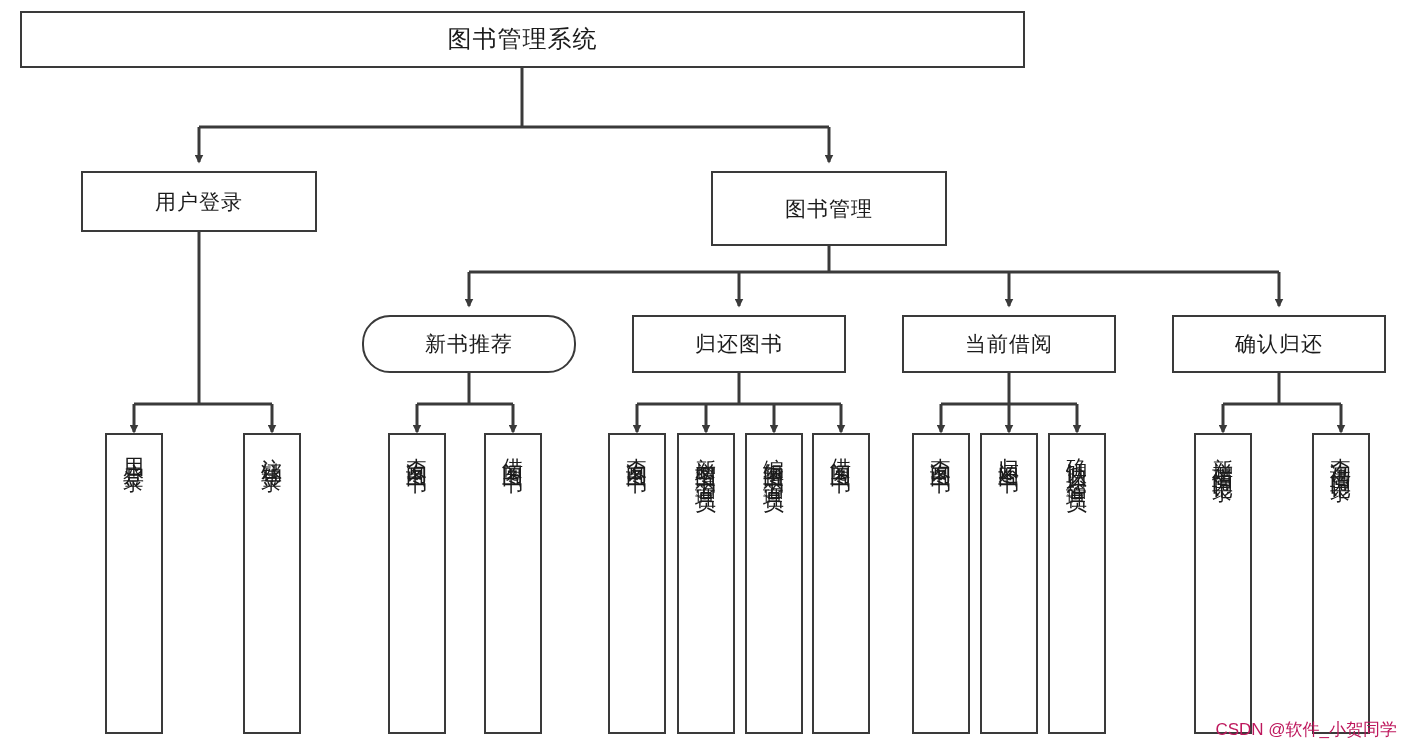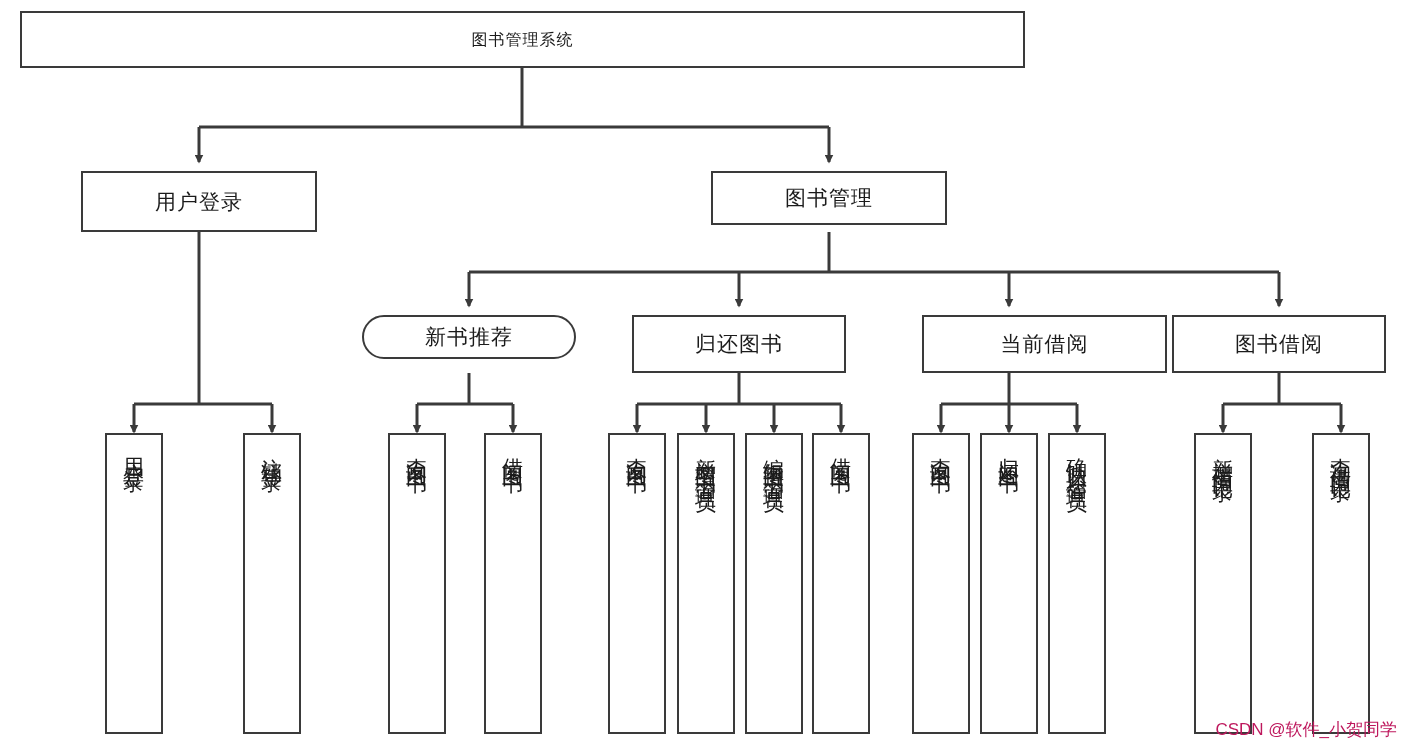"图书管理系统" .node.h.root { font-size: 16px -> 24px }
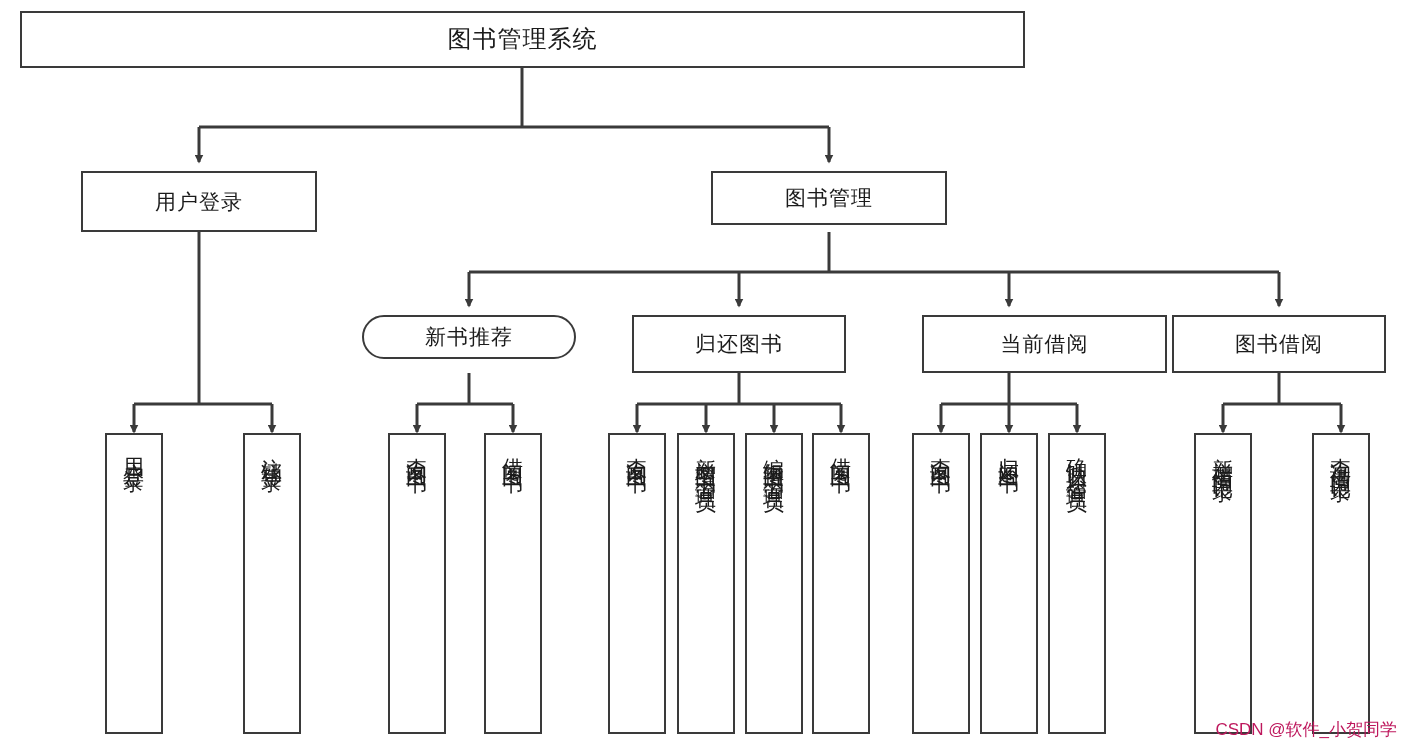"图书管理" div.node { height: 54px -> 75px }
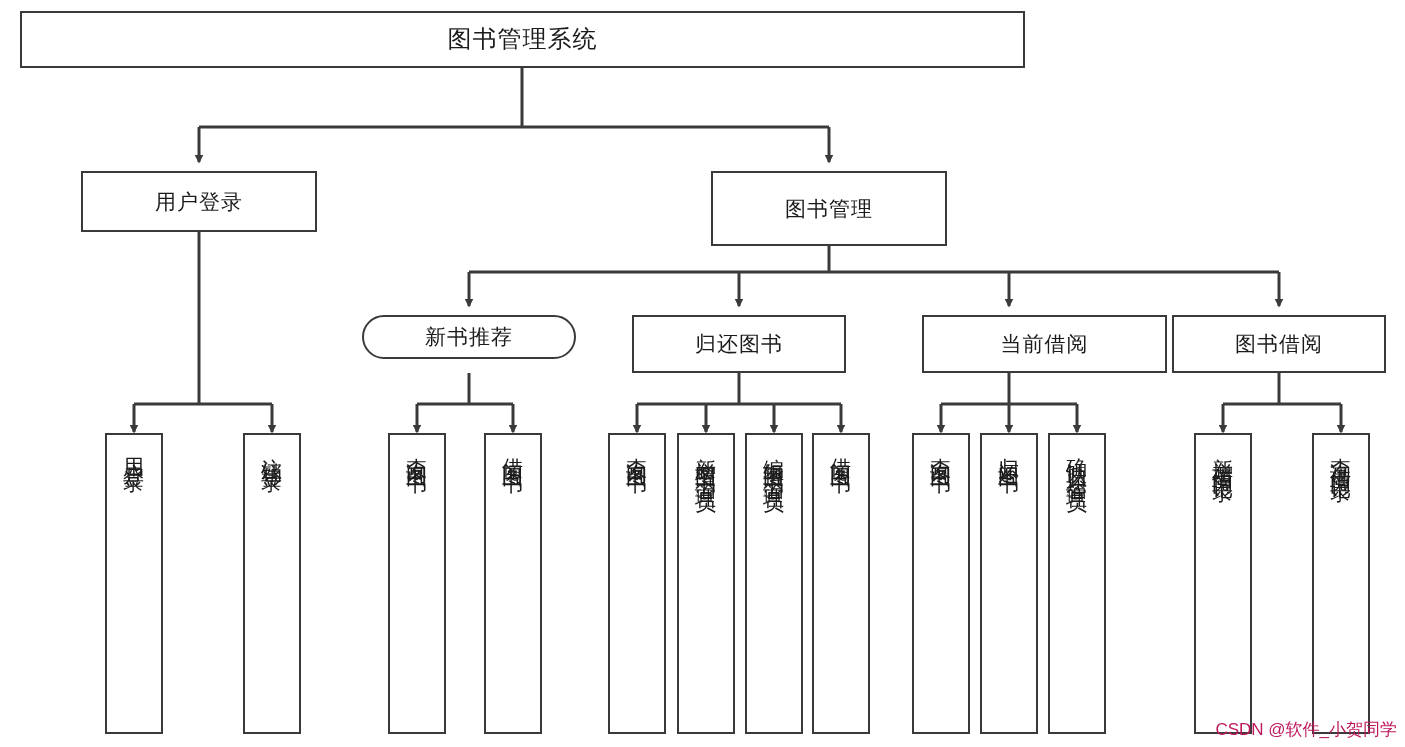"新书推荐" div.node { height: 44px -> 58px }
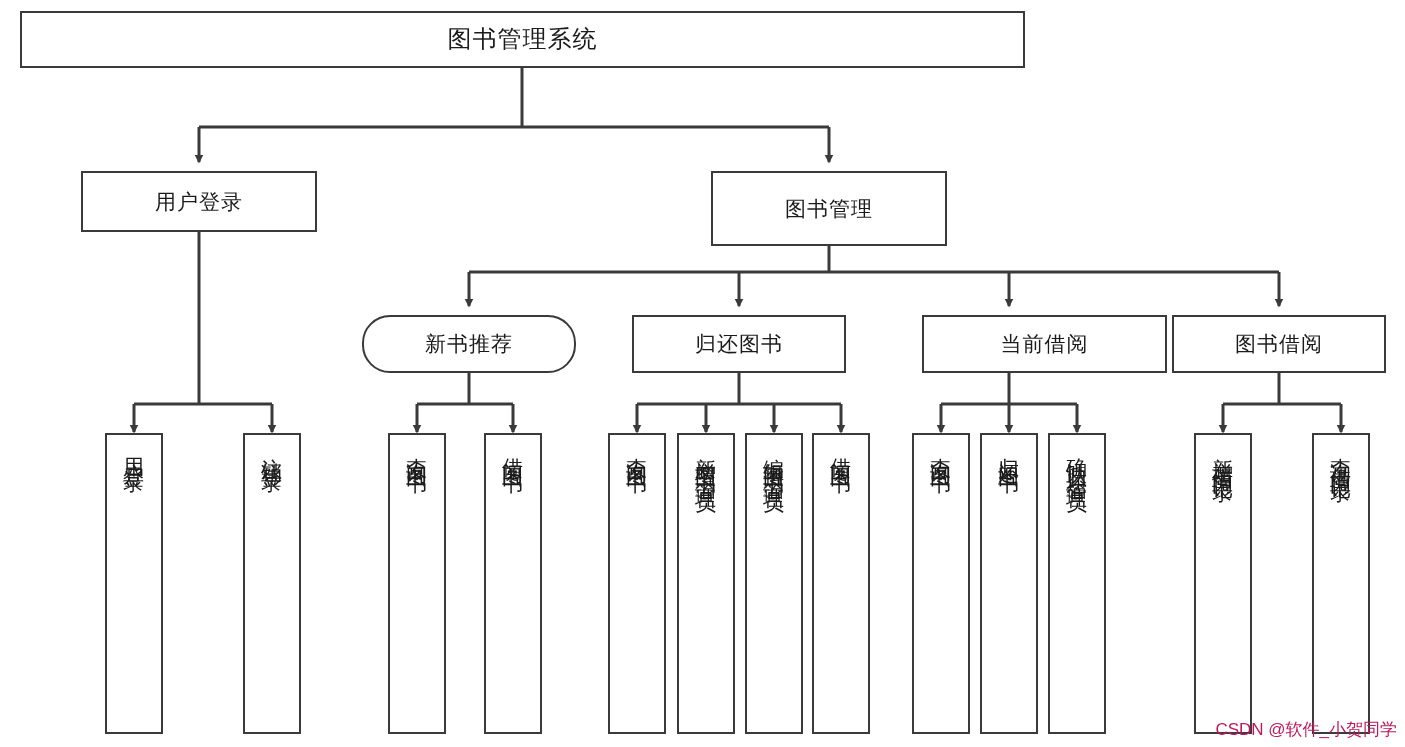"当前借阅" div.node { margin-left: 20px -> none; width: 245px -> 214px }
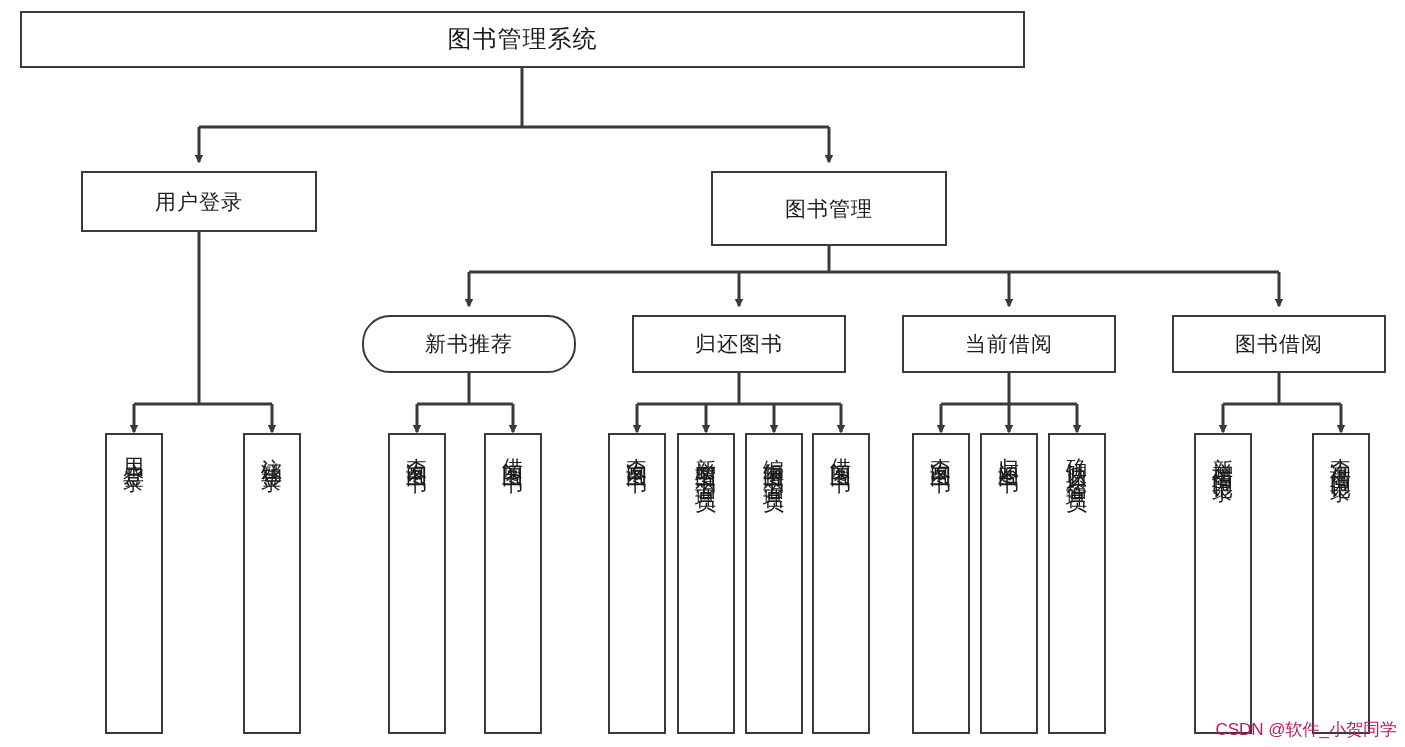"图书借阅" div.node { text: 图书借阅 -> 确认归还 }
